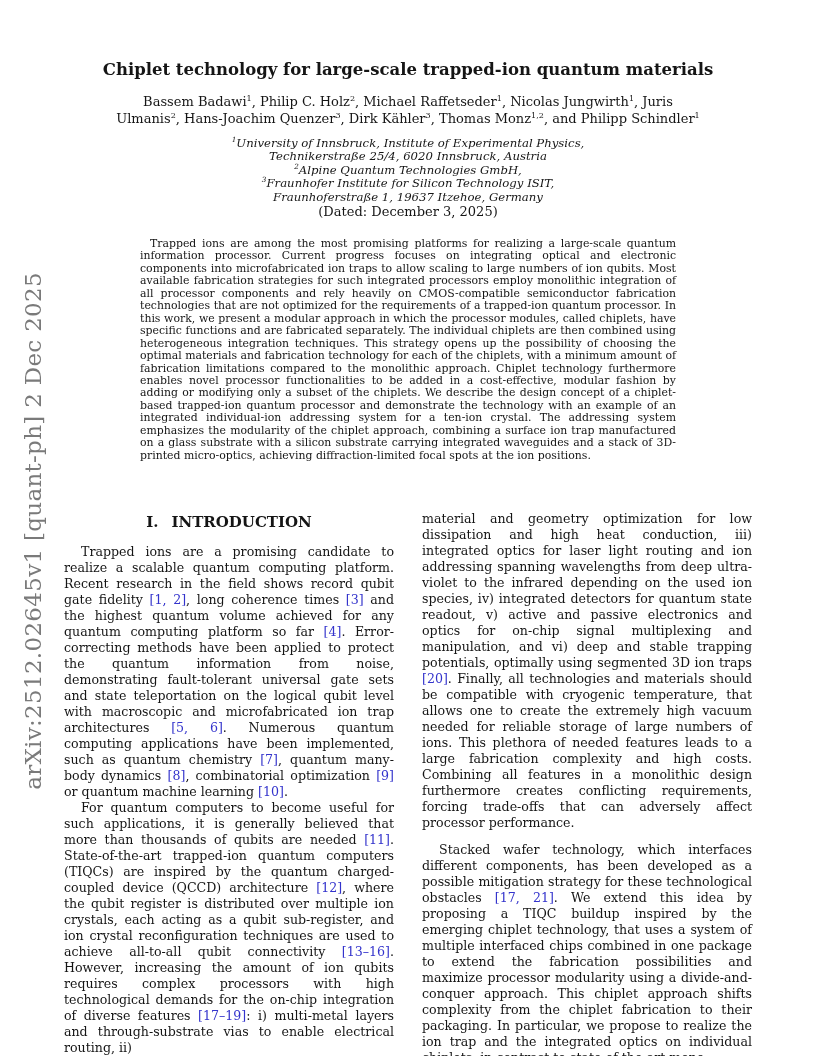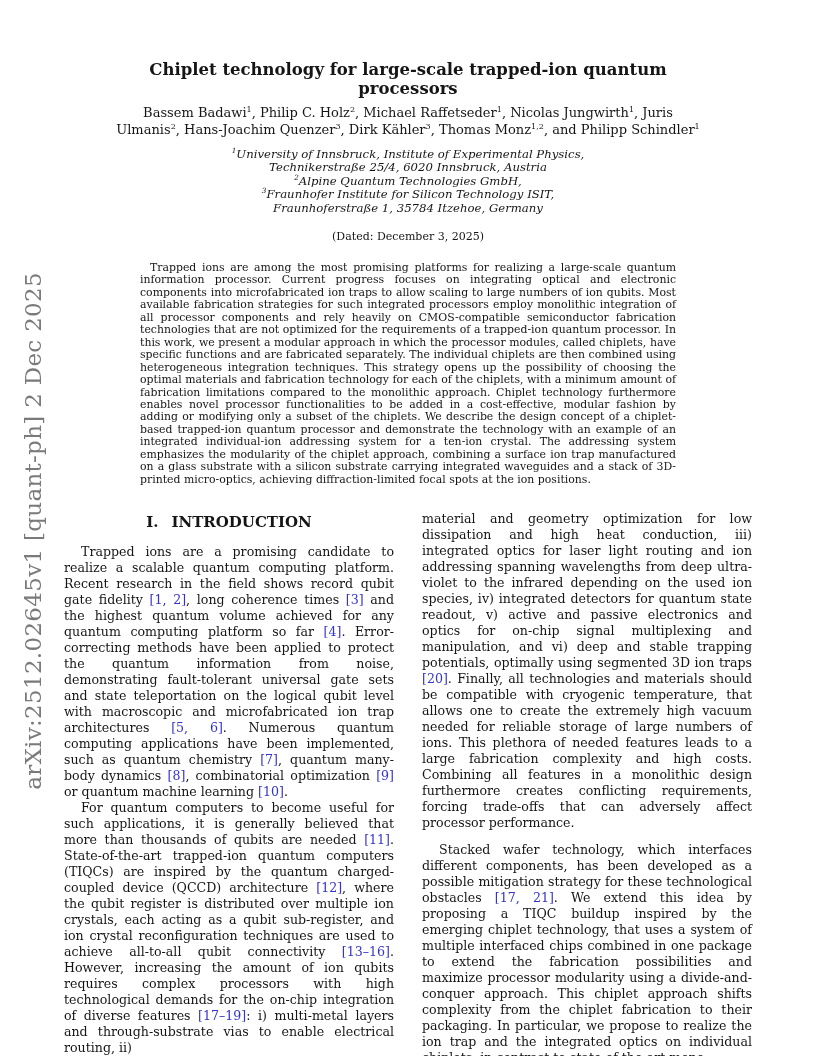"Chiplet technology for large-scale" div.title { text: processors -> materials }
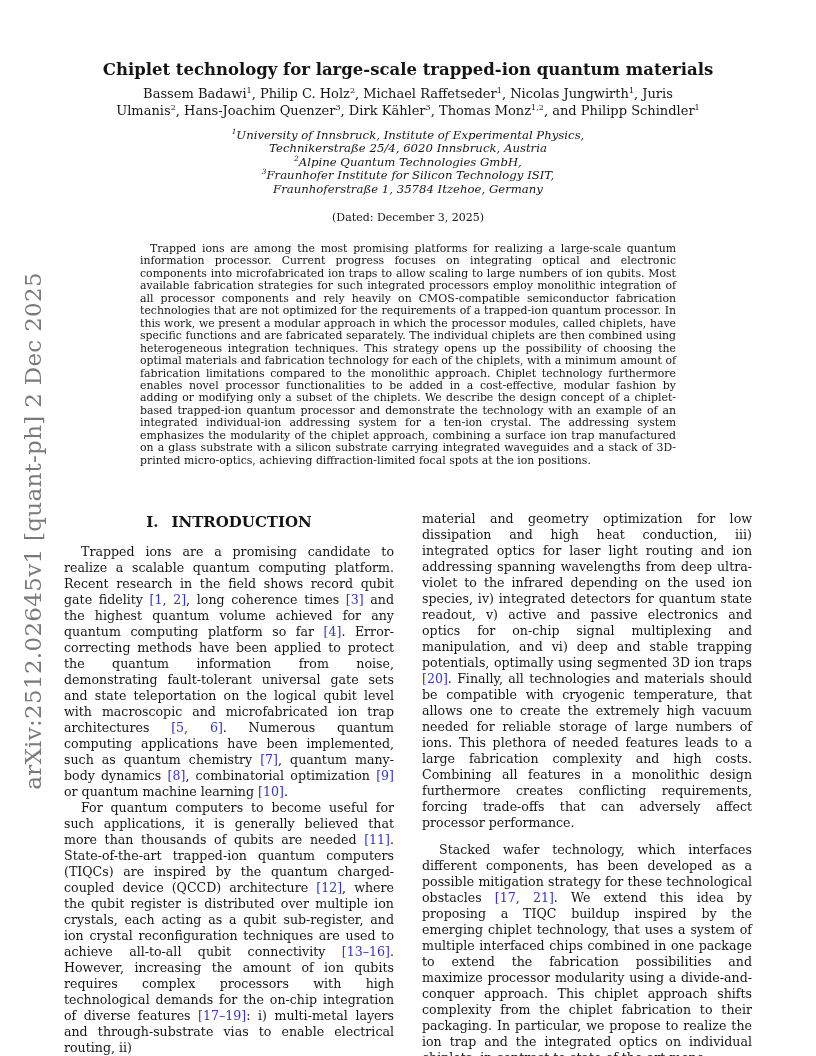"Bassem Badawi1, Philip C. Holz2," .authors { margin-top: 7px -> 15px }
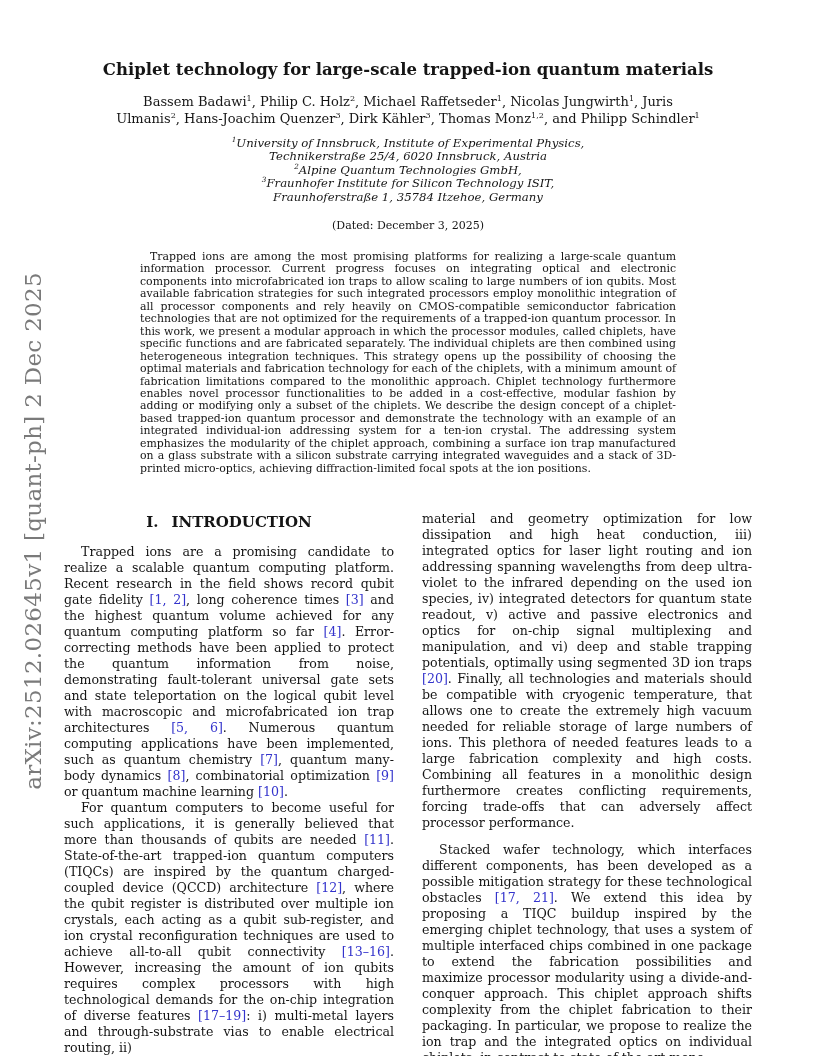"Fraunhoferstraße 1, 35784 Itzehoe," span { text: 35784 -> 19637 }
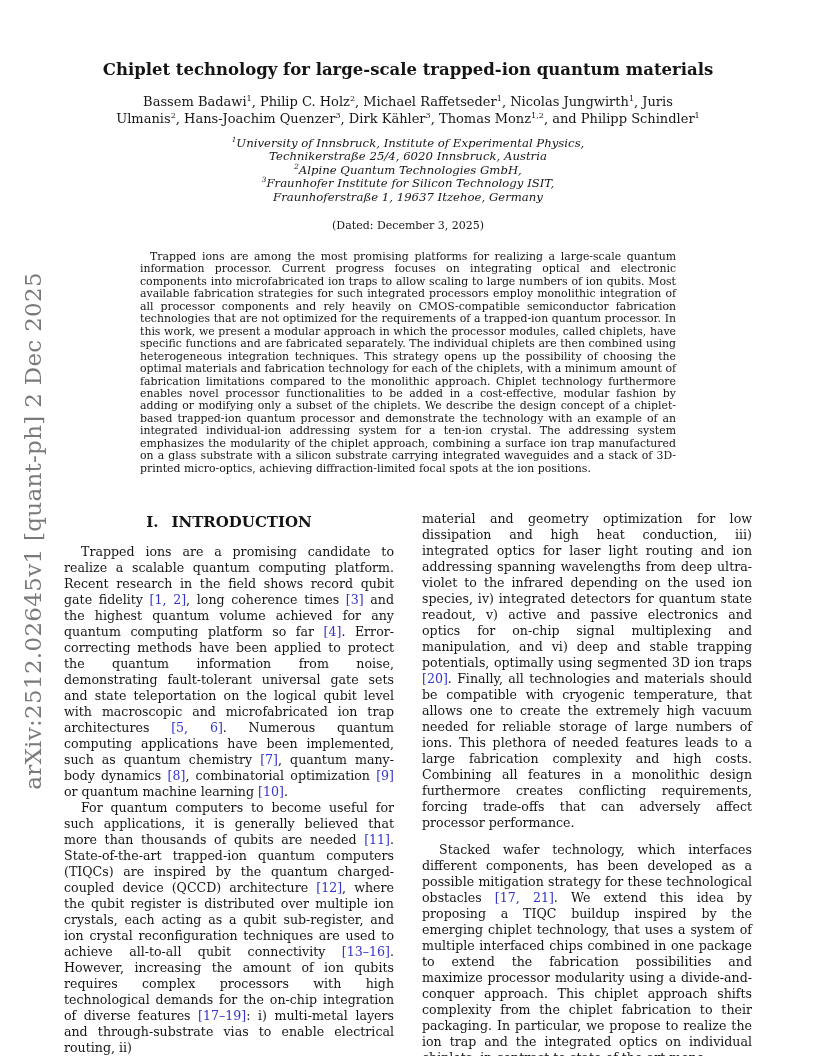"(Dated: December 3, 2025)" .date { font-size: 11px -> 13px; margin-top: 15px -> none }
